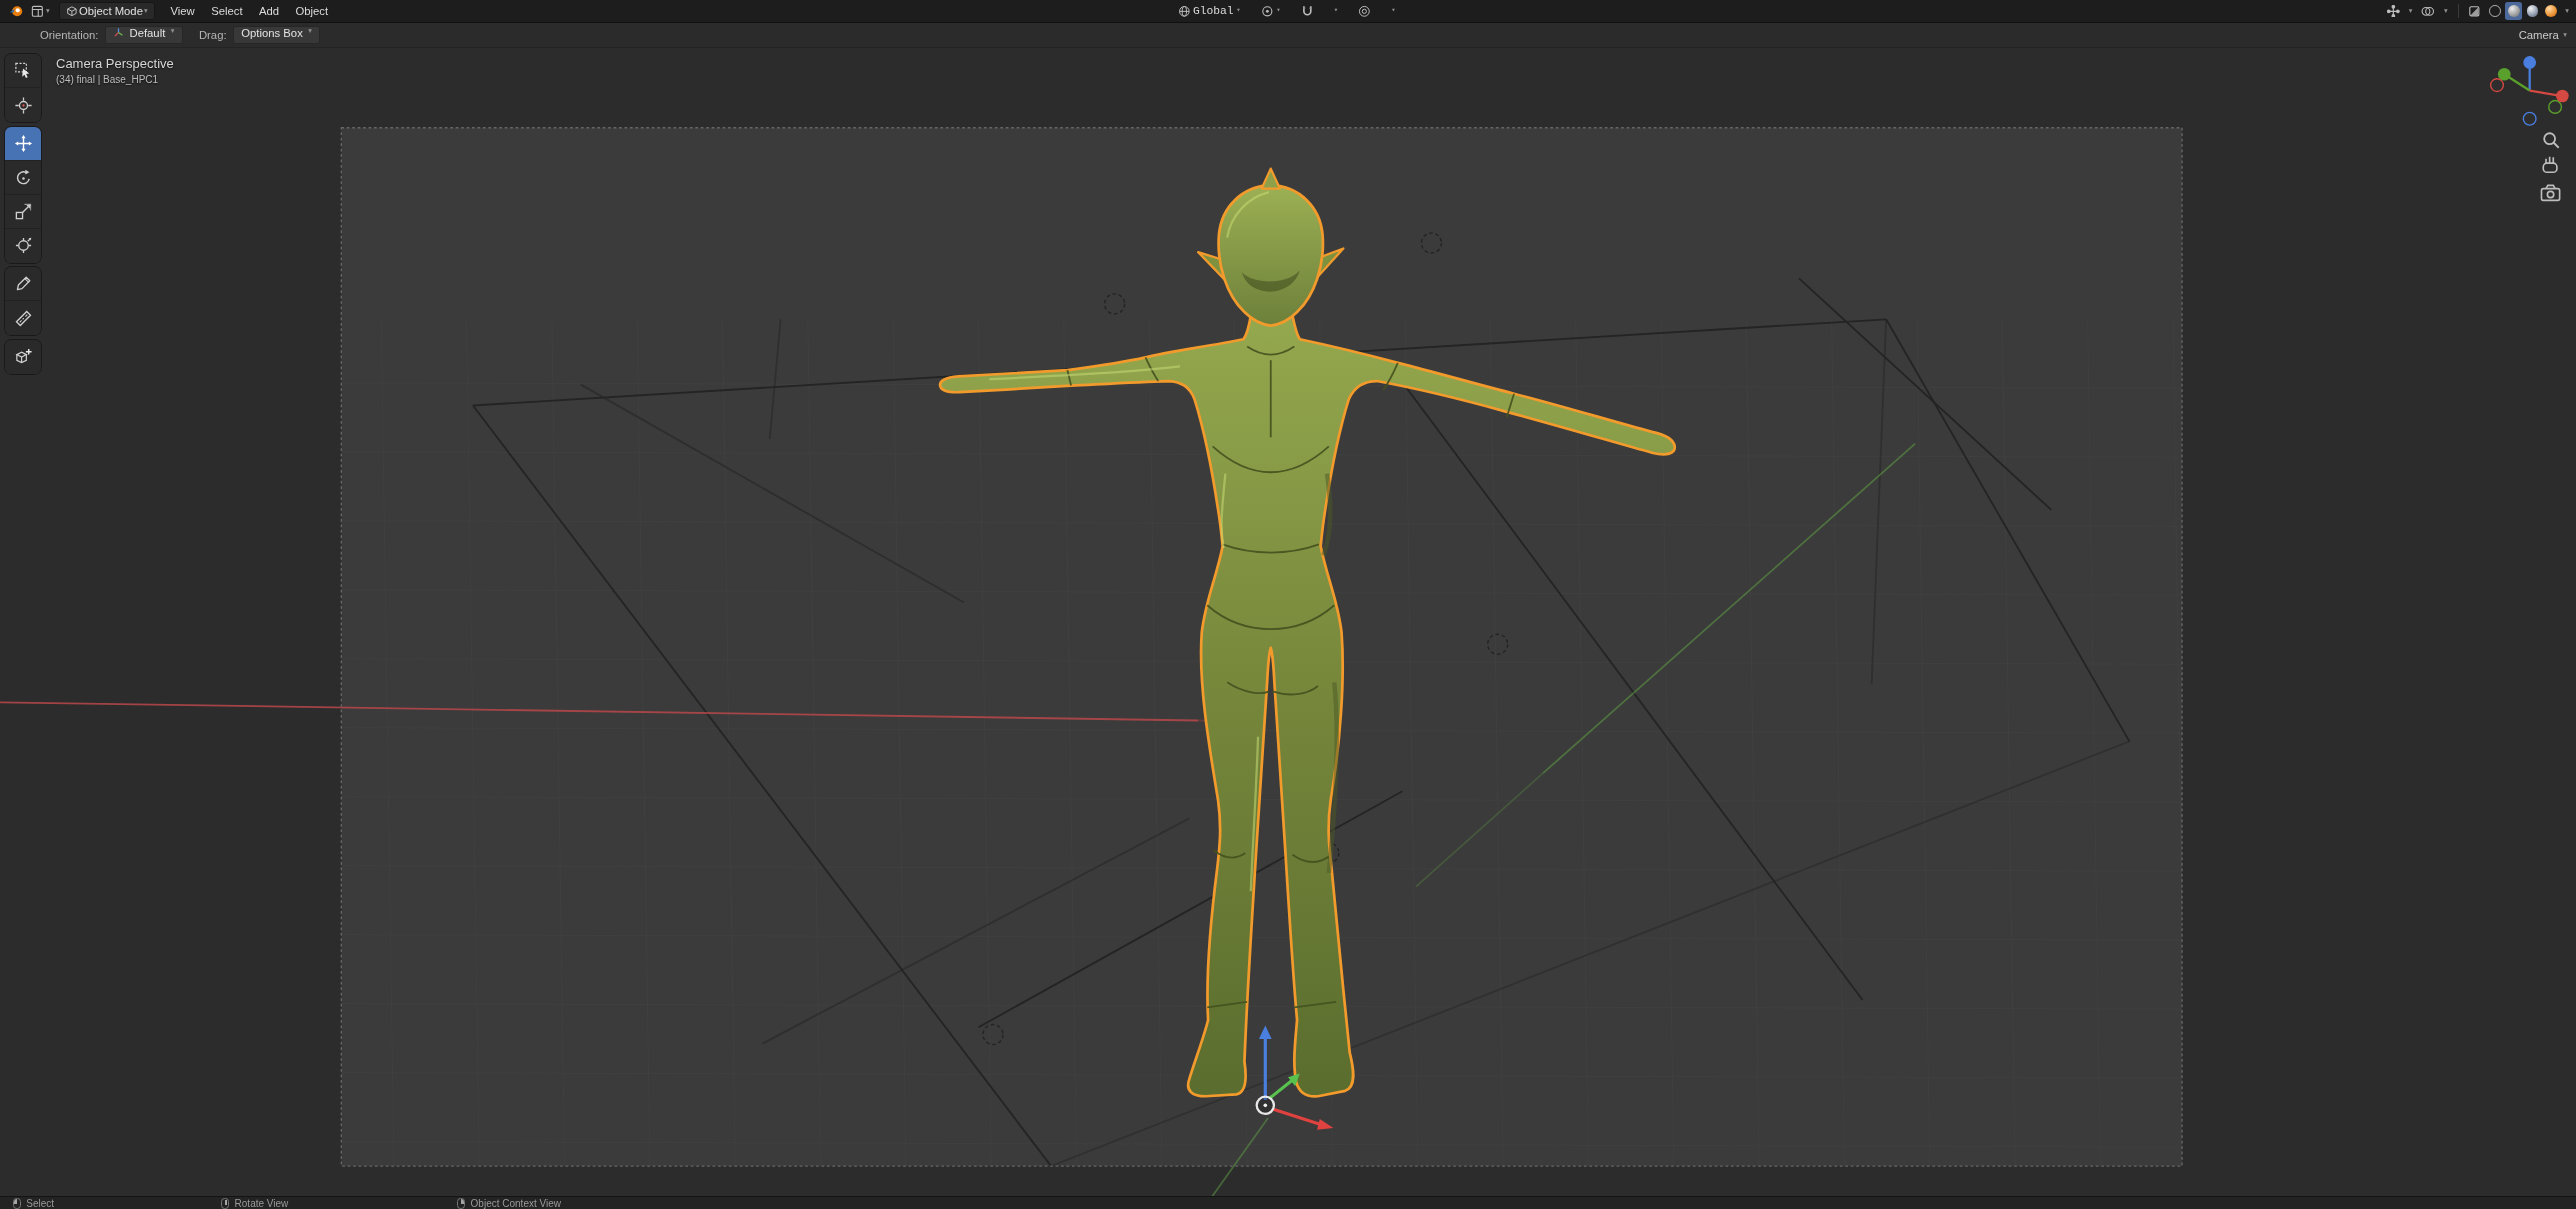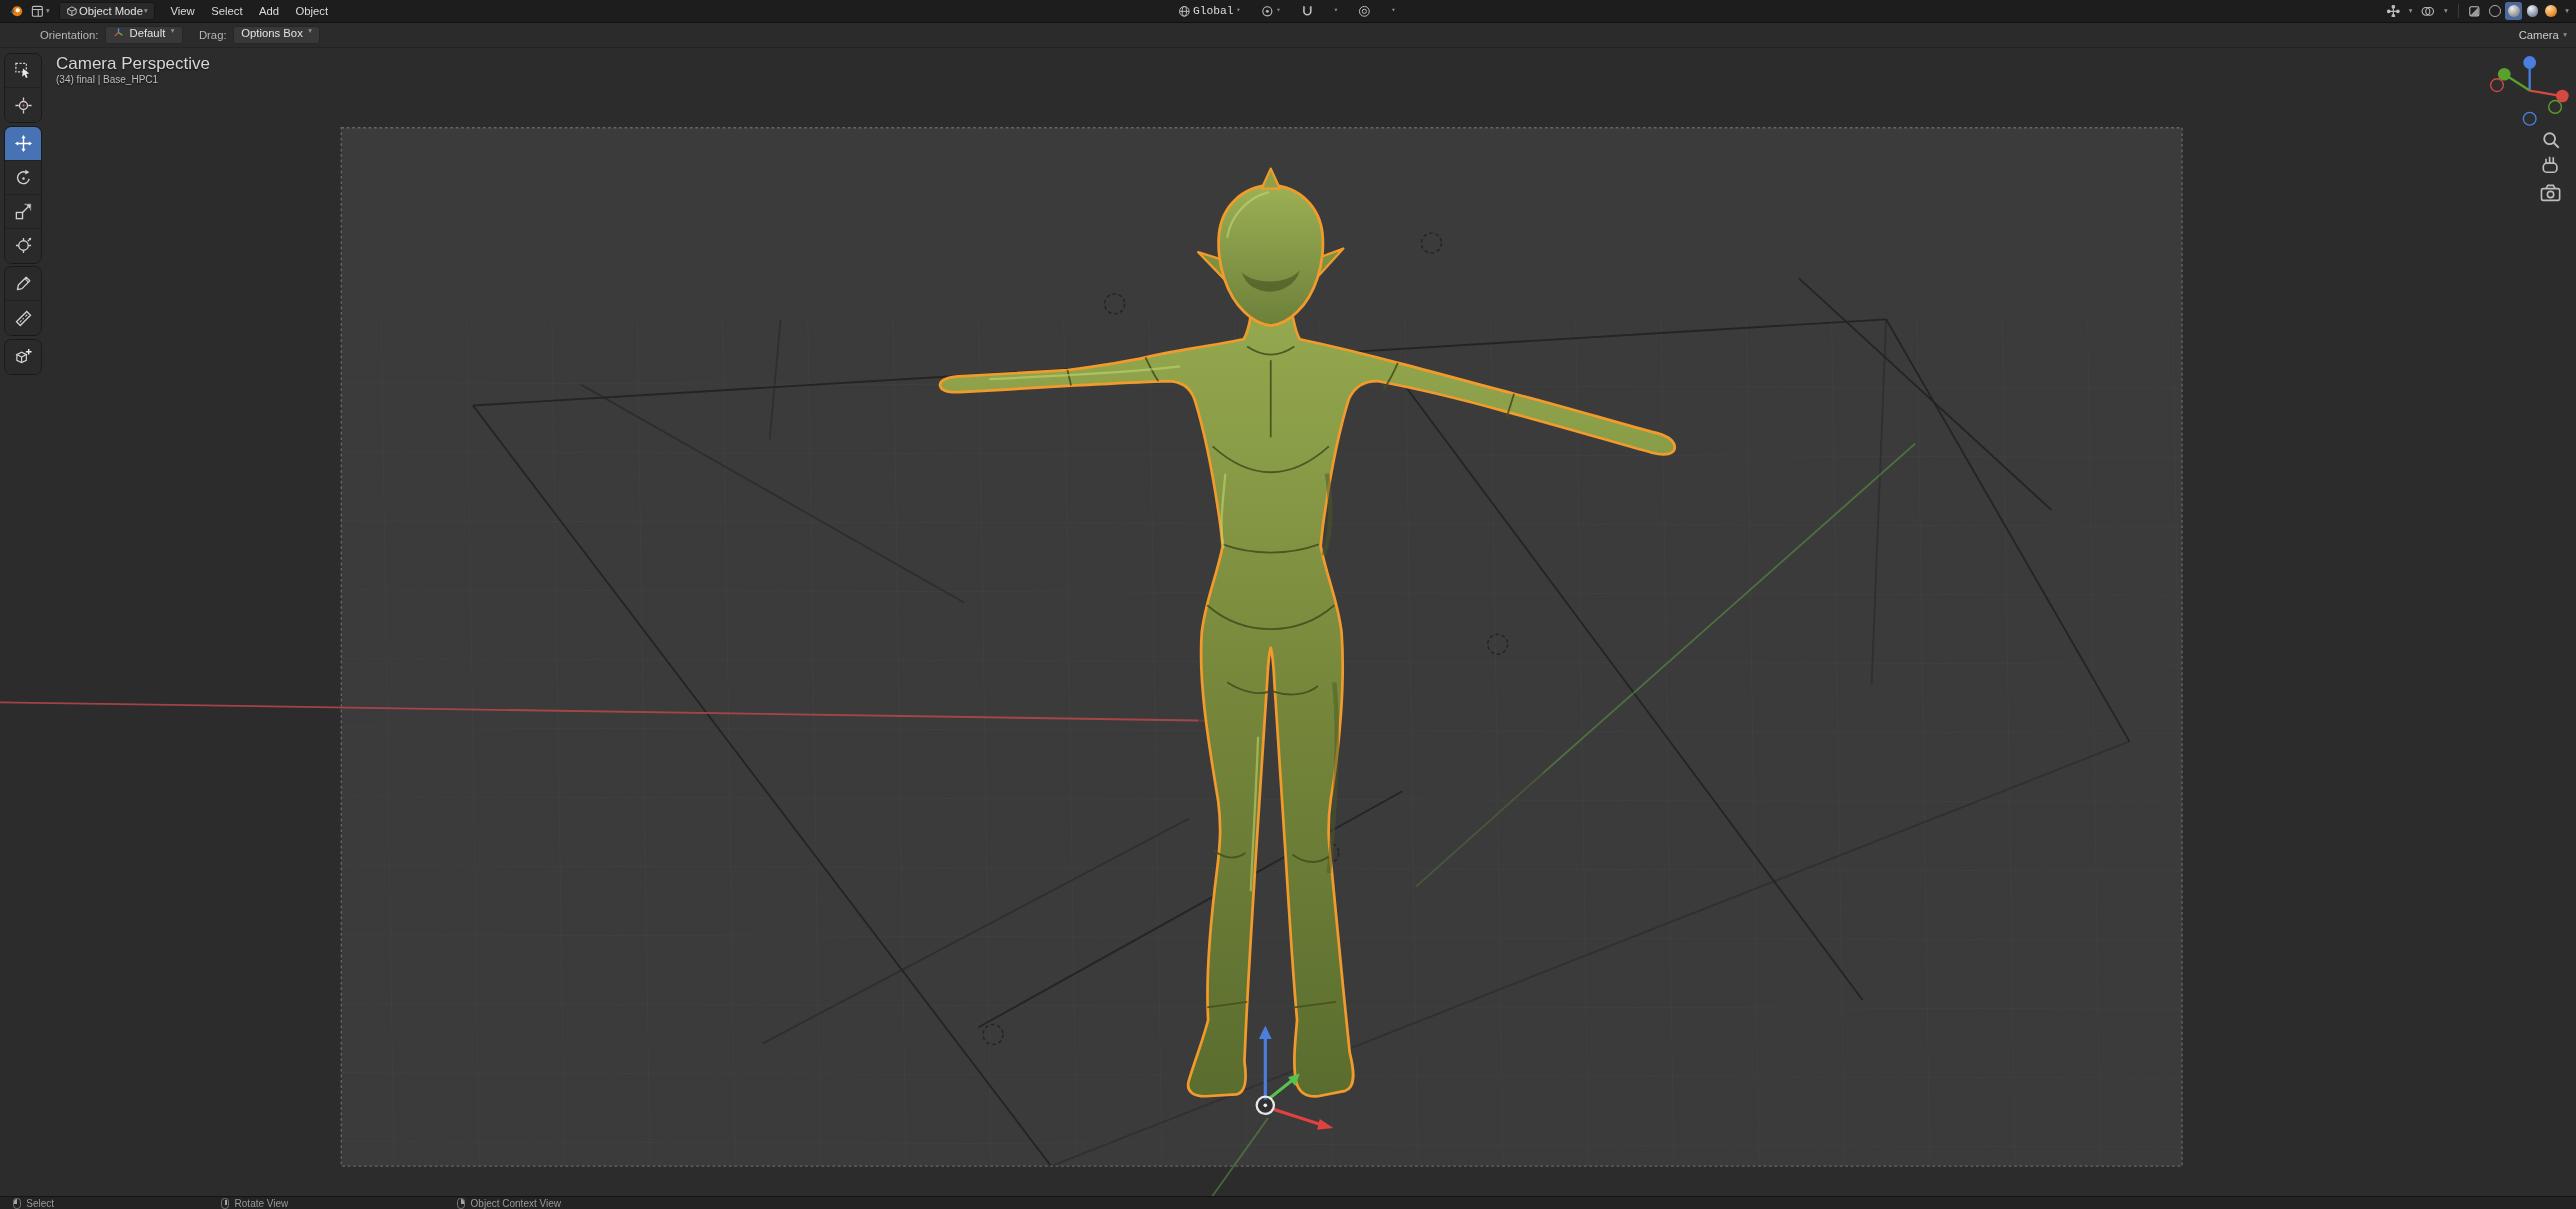"Camera Perspective" .vp-text .l1 { font-size: 17px -> 13px }
